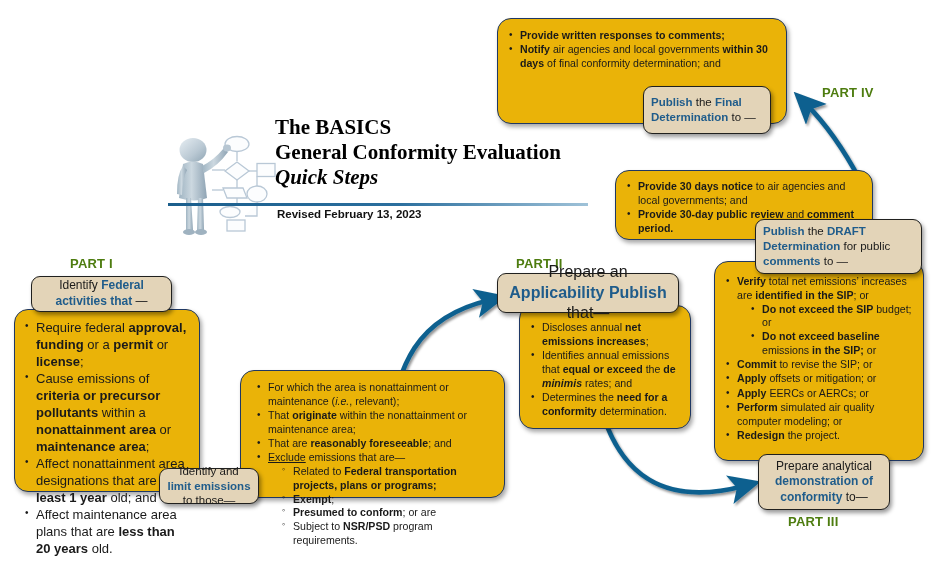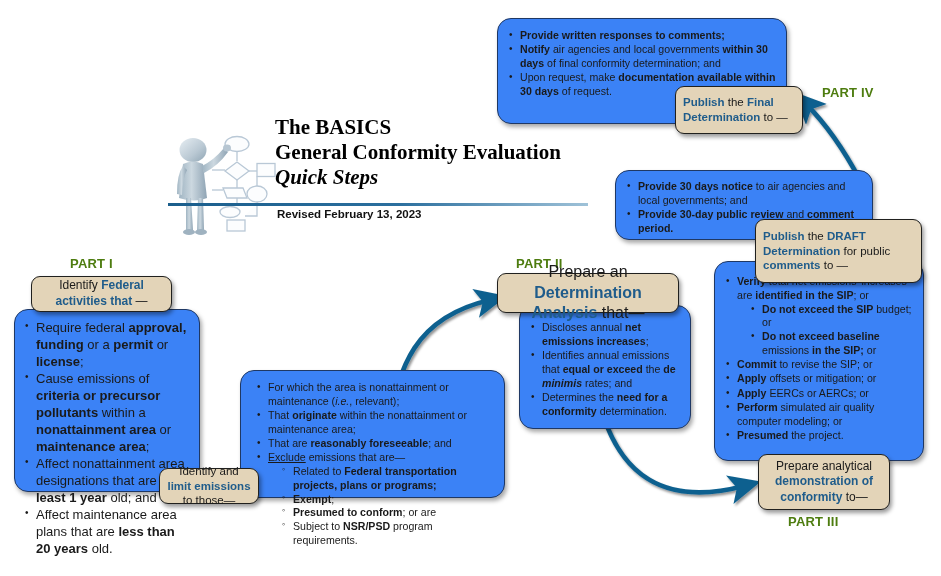"Provide written responses to comments;" .wbox { background: #3b82f6 -> #eab308 }
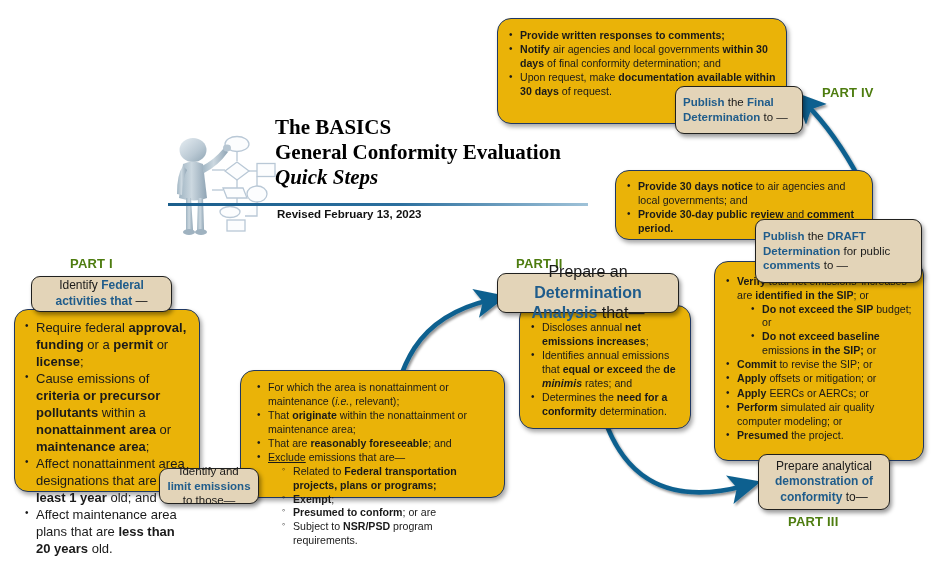"Upon request, make documentation" li { html: <li>Upon request, make <b>documentation available within 30 days</b> of request.</li> -> none }
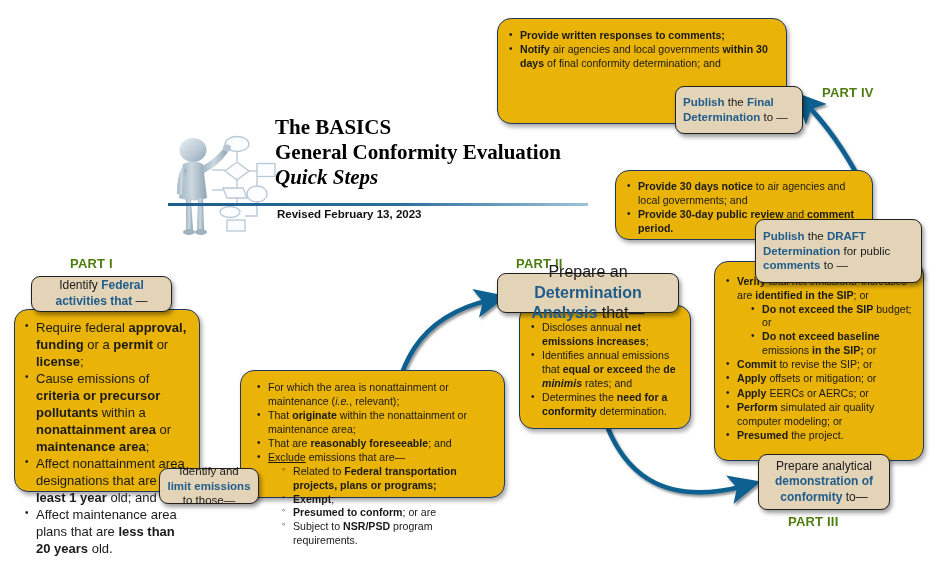"Publish the Final" div.tbox { left: 675px -> 643px }
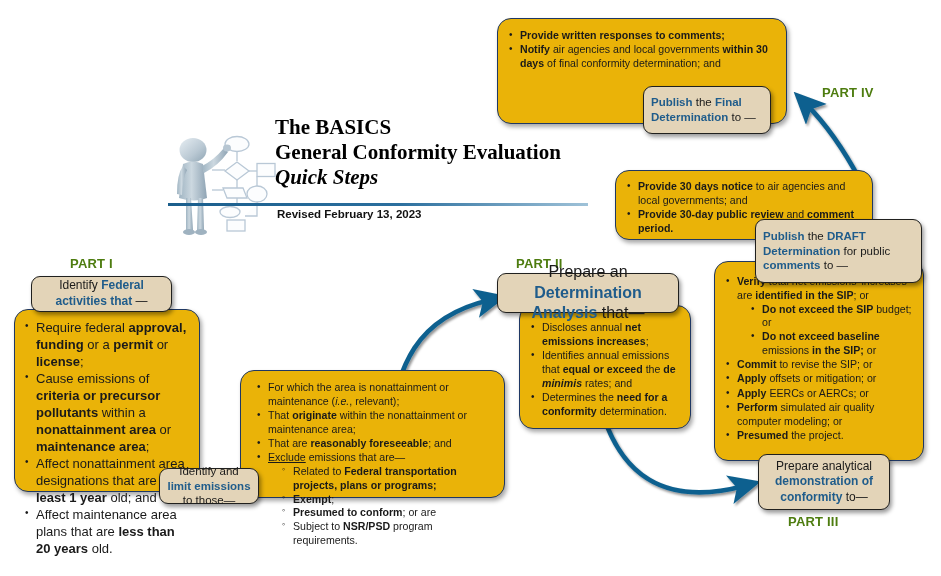"Publish the DRAFT" div.tbox { height: 64px -> 55px }
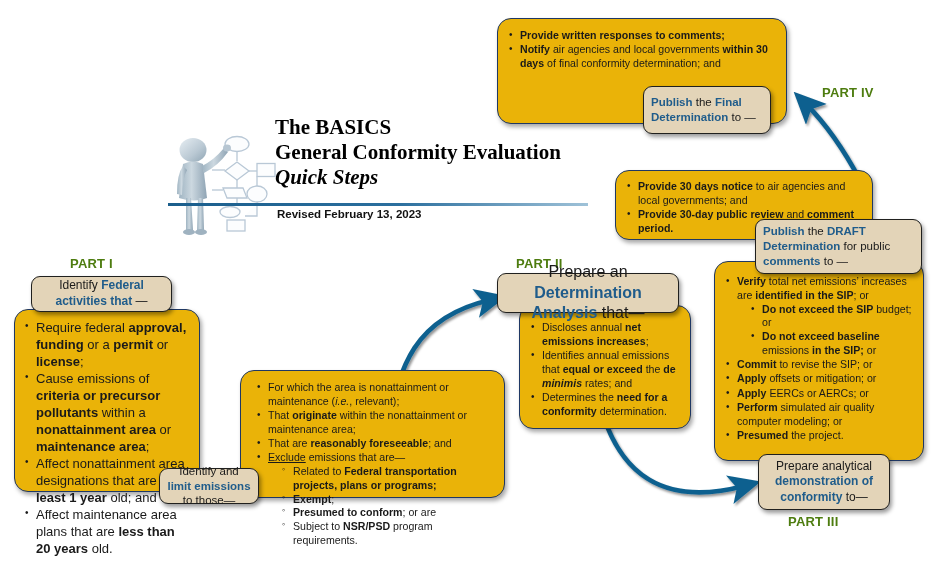"Determination Analysis" span.bl { text: Determination Analysis -> Applicability Publish }
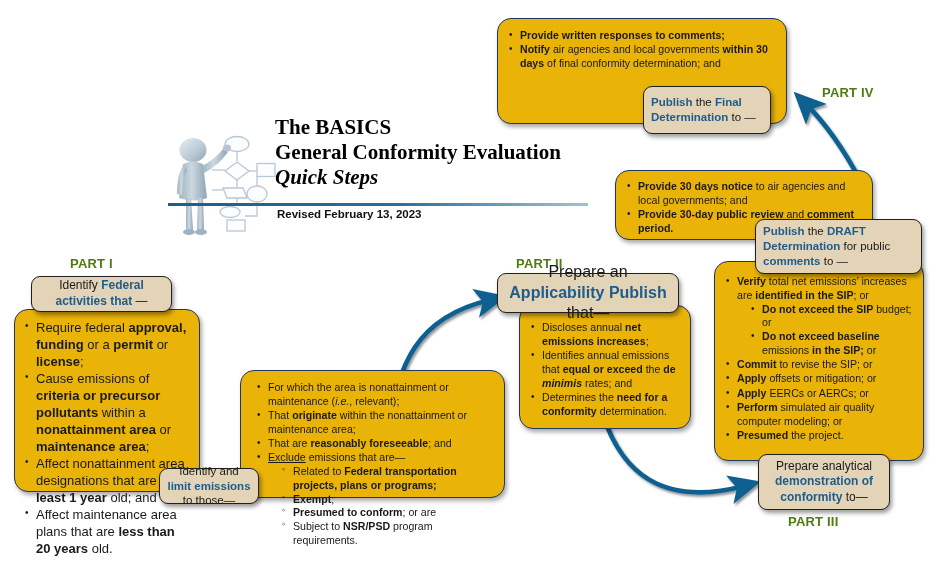"Presumed" b { text: Presumed -> Redesign }
